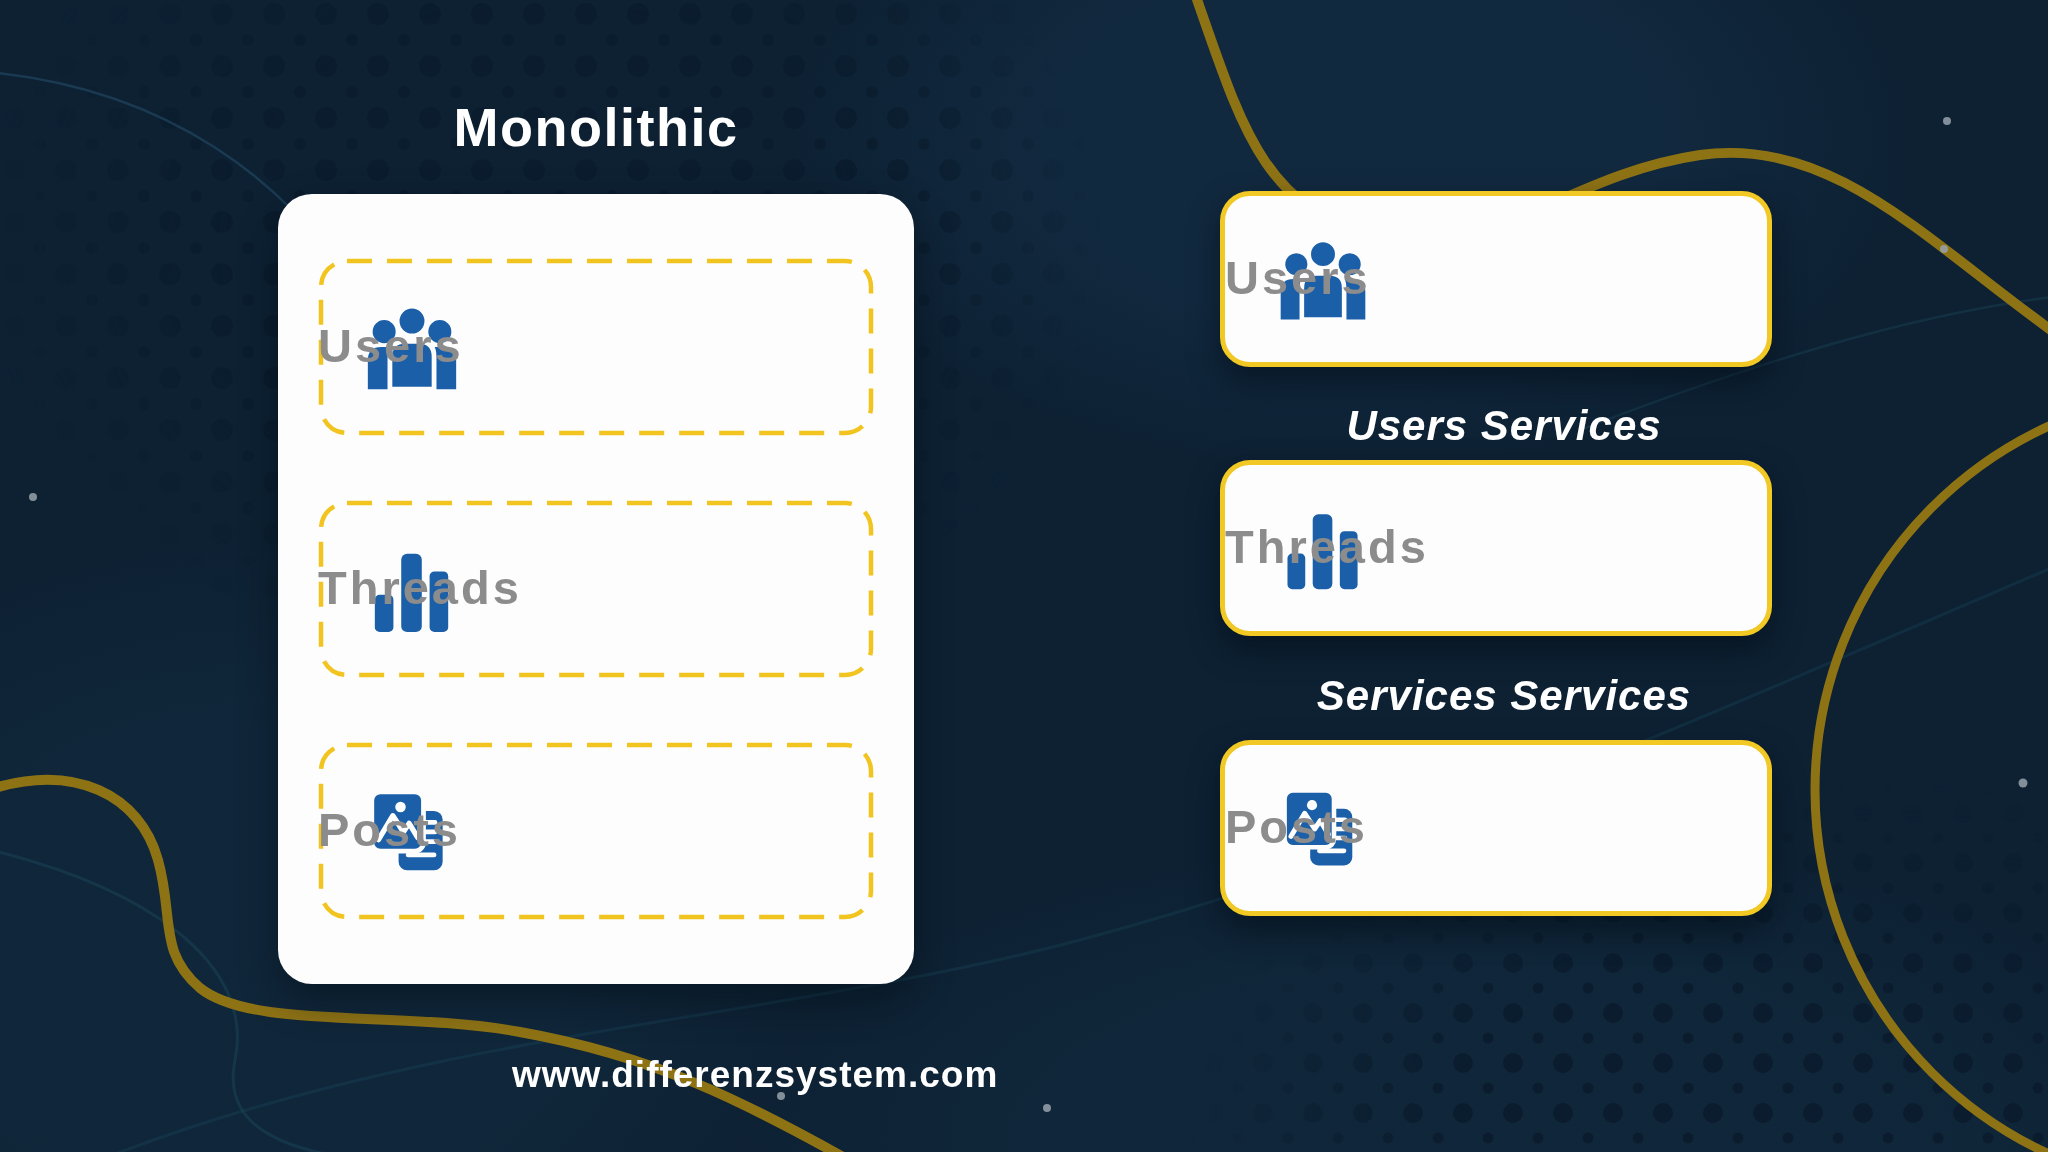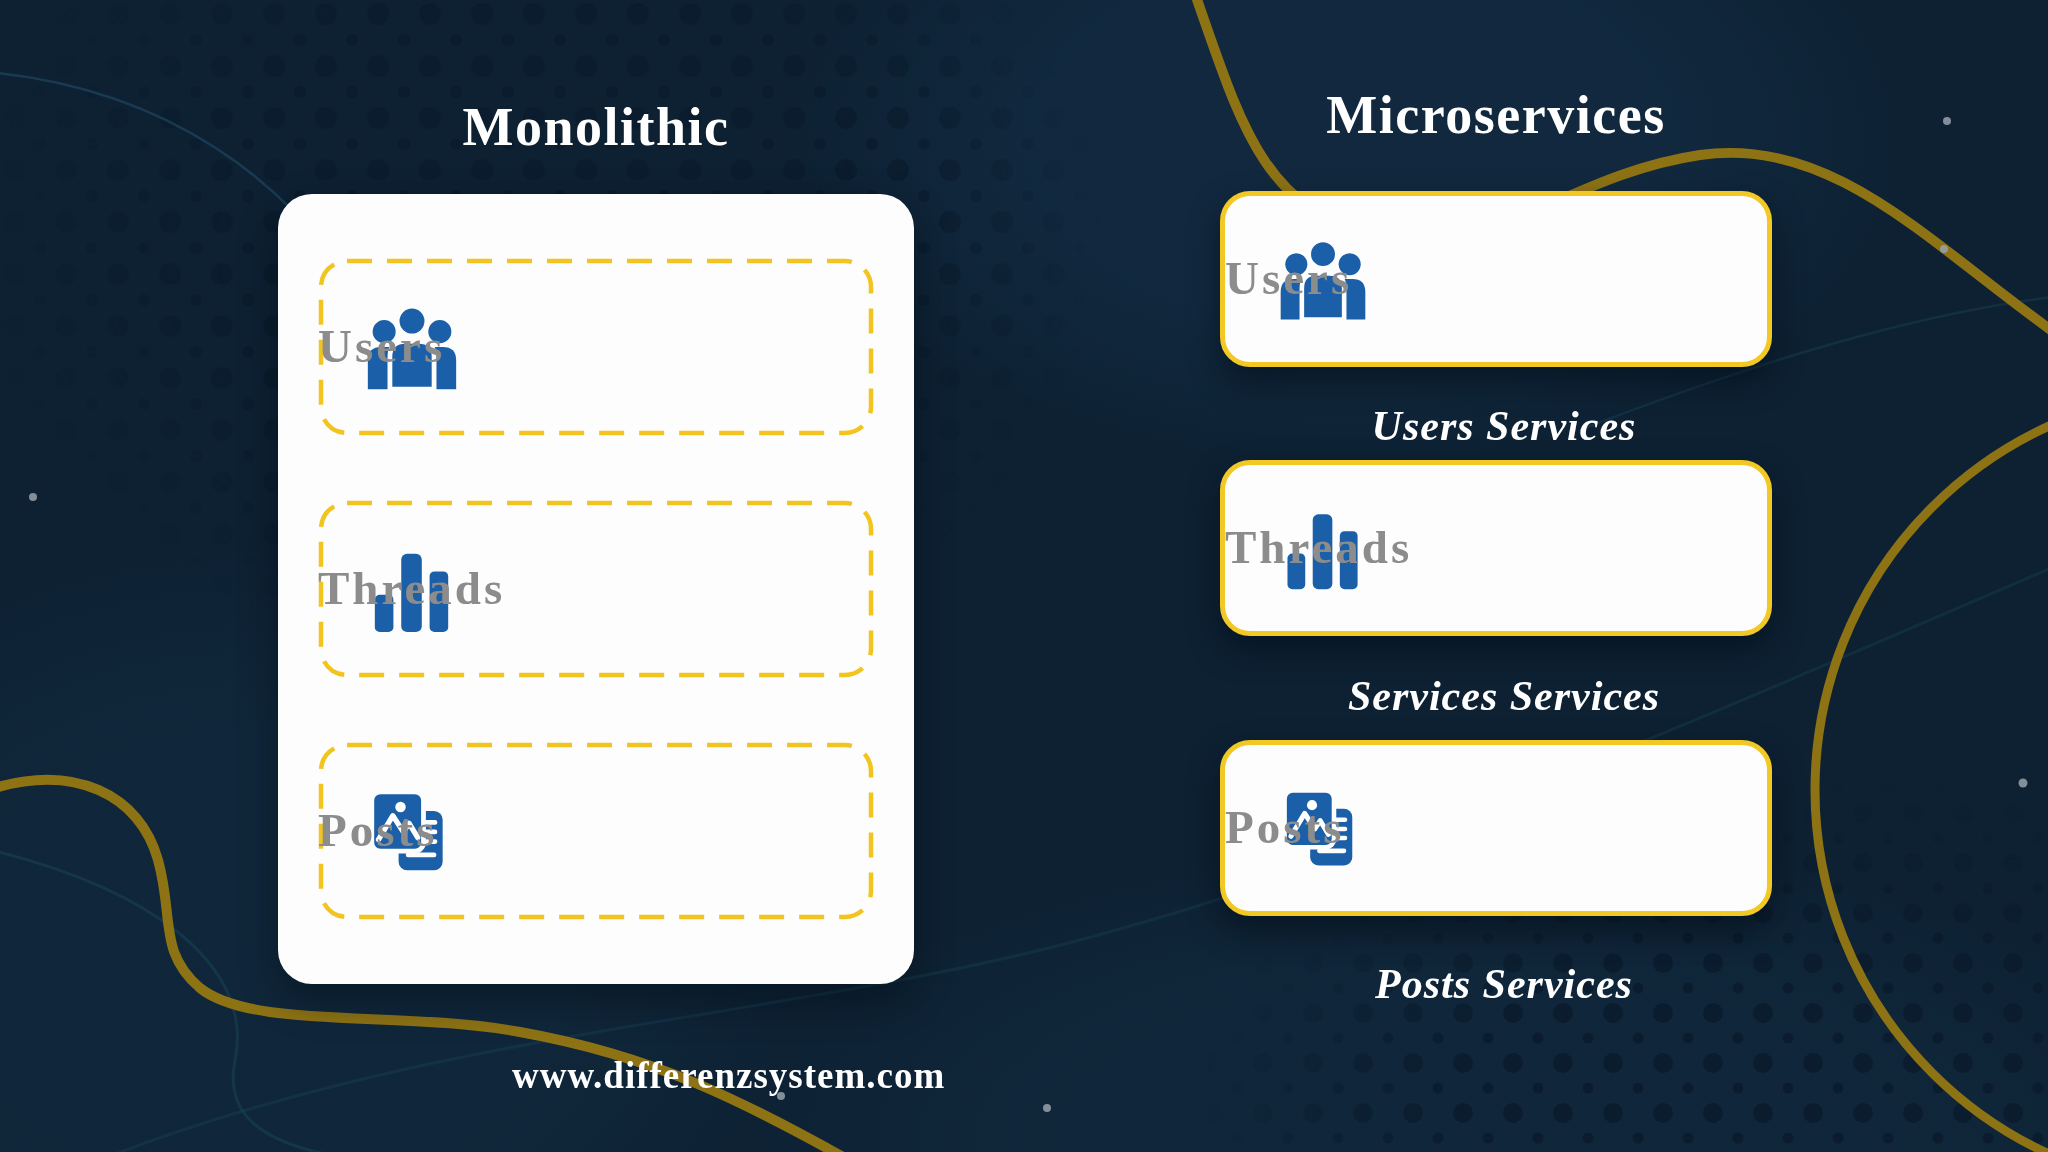"Monolithic" .stage { font-family: Liberation Serif, serif -> Liberation Sans, sans-serif }
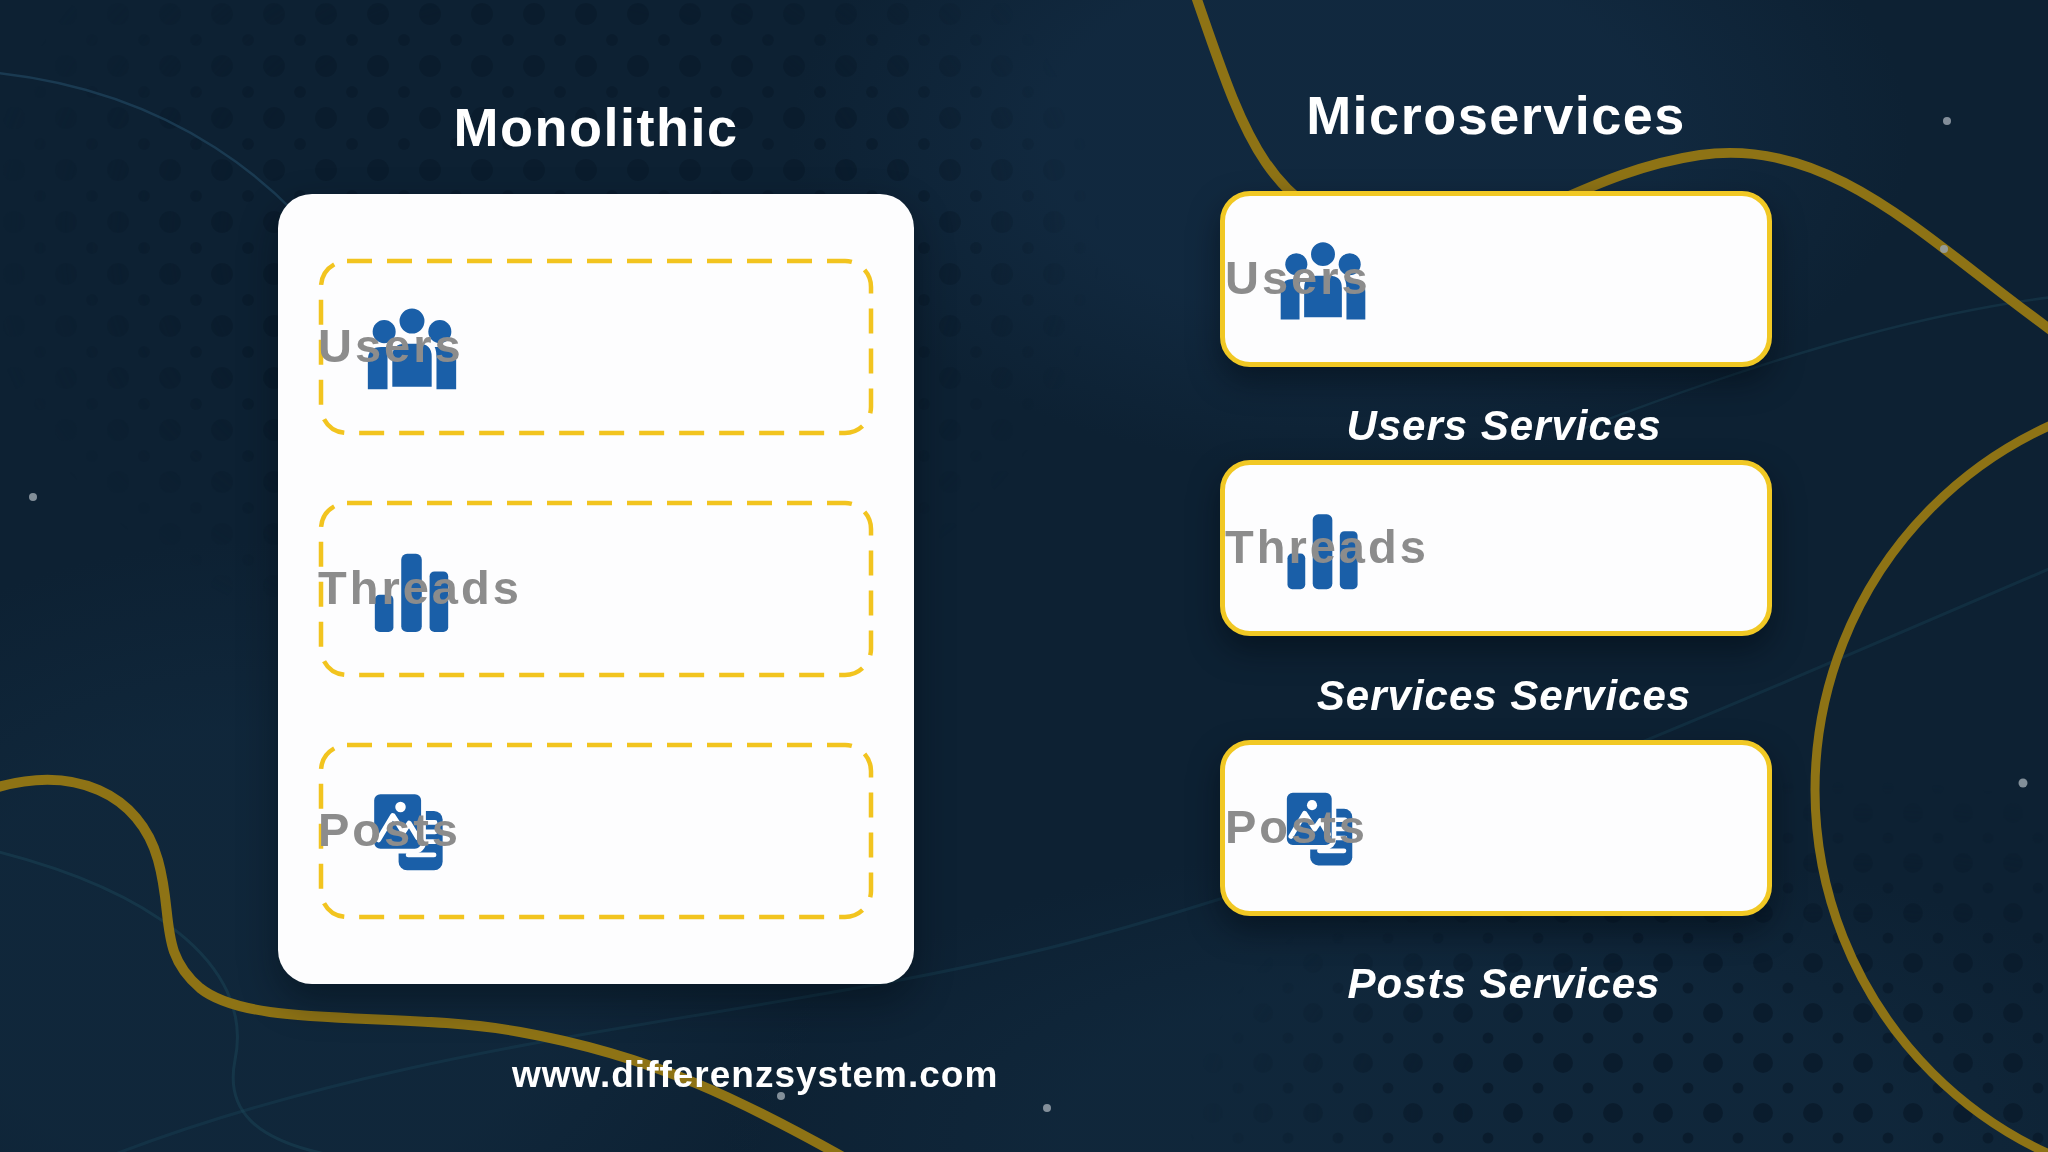"Microservices" h1.title { html: <h1>Microservices</h1> -> none }
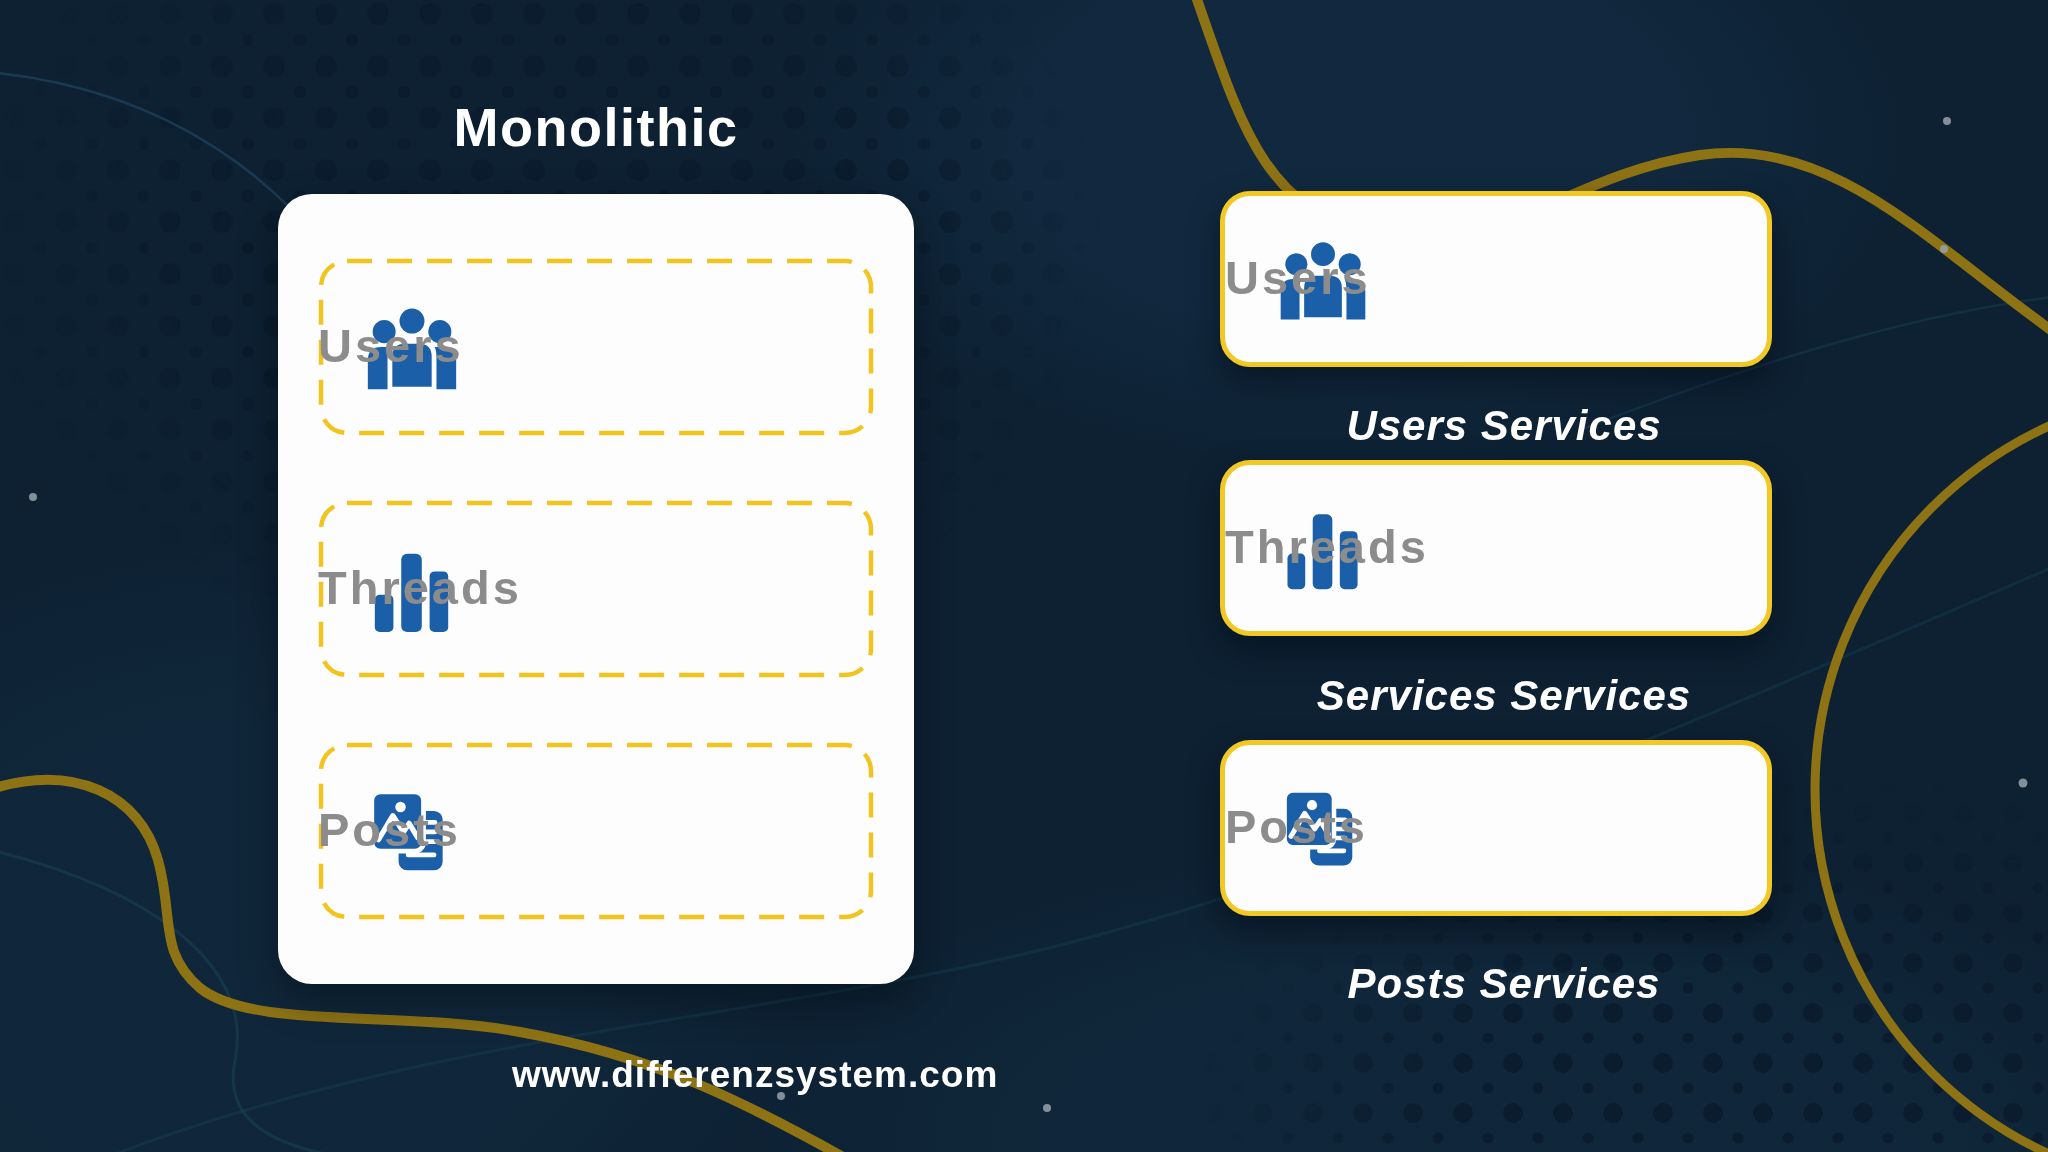"Posts Services" p.ms-caption { html: <p>Posts Services</p> -> none }
